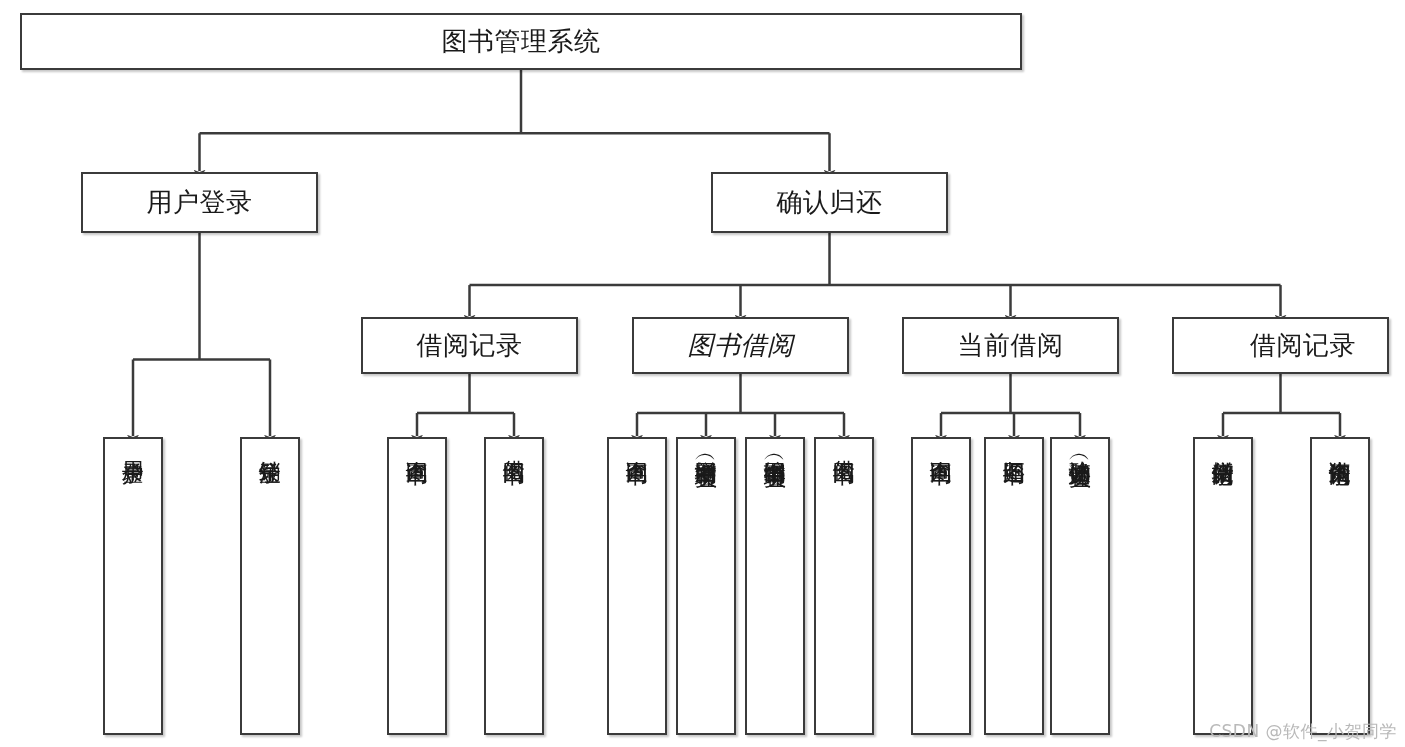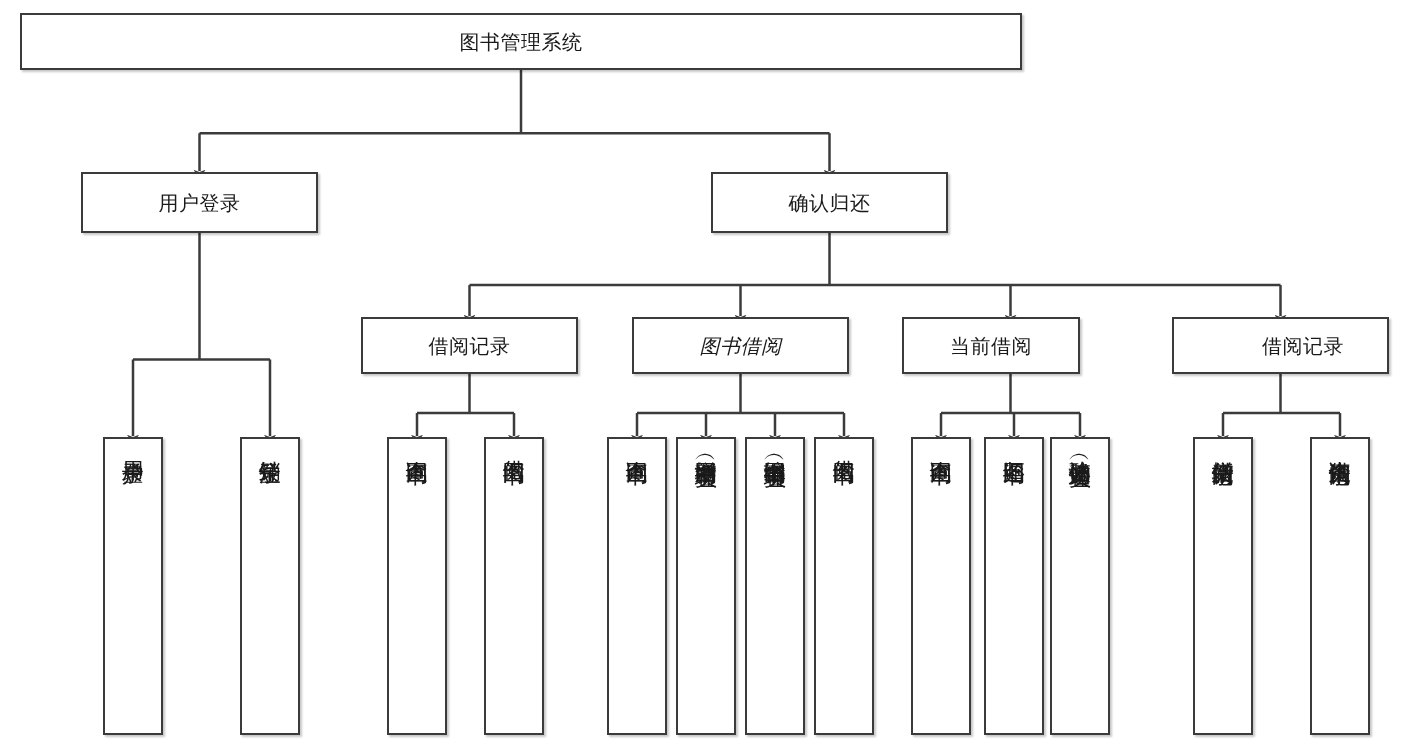"图书管理系统" .node .label { font-size: 20px -> 26px }
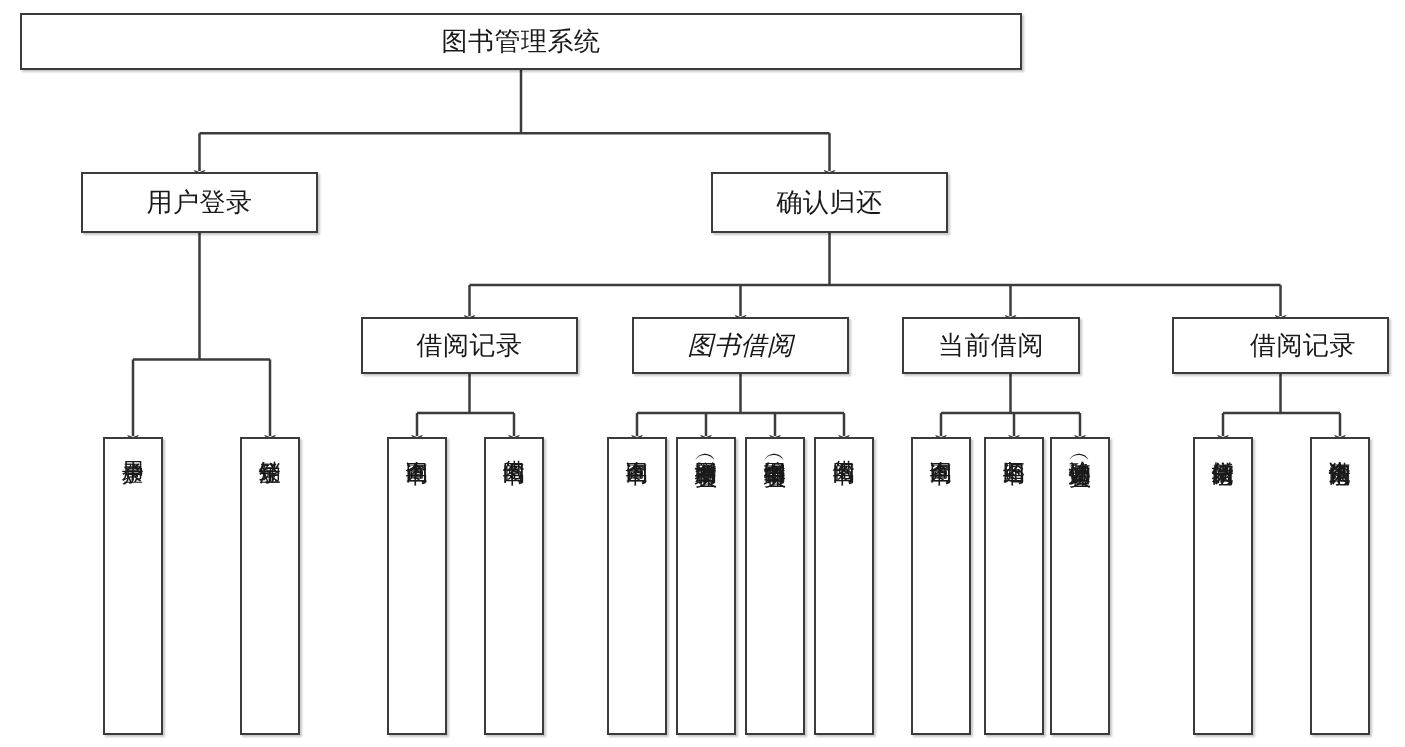"当前借阅" div.node { width: 178px -> 217px }
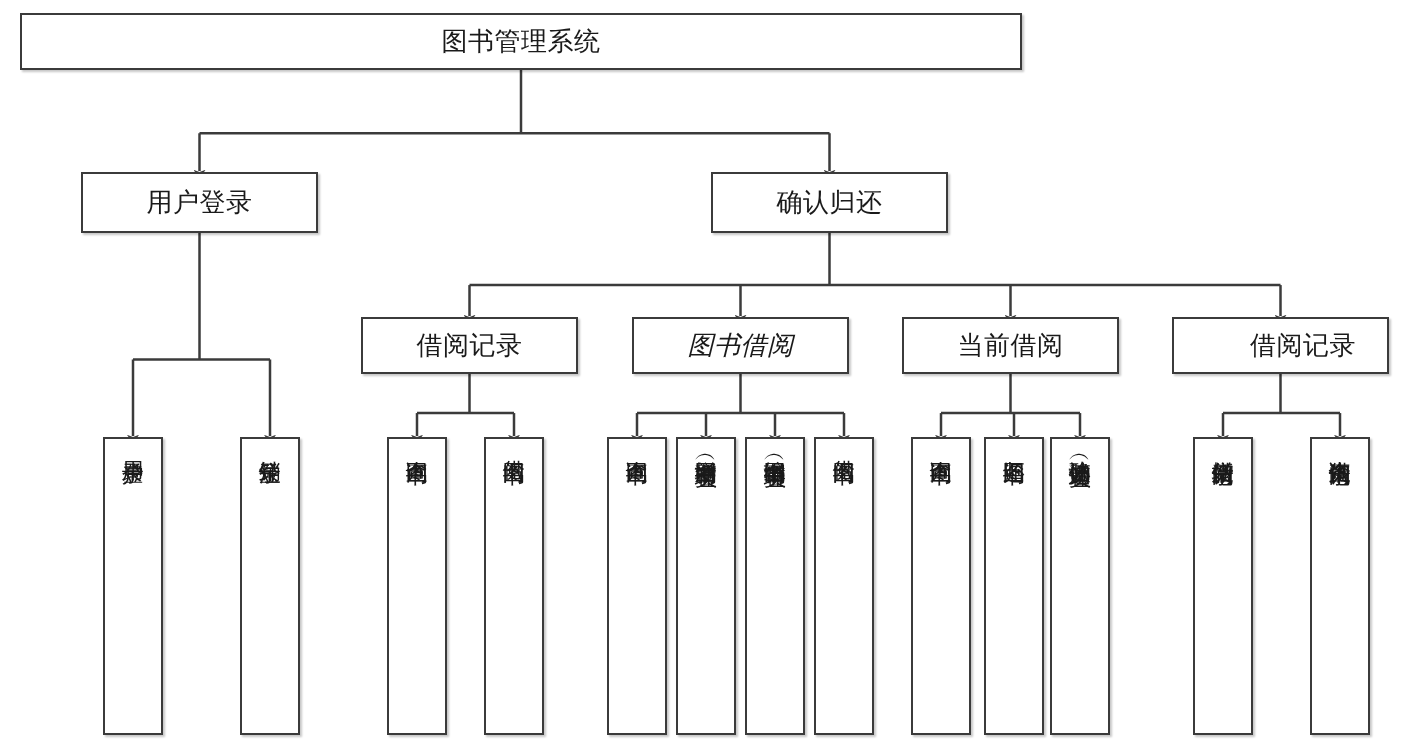"CSDN @软件_小贺同学" div.watermark { html: none -> <div>CSDN @软件_小贺同学</div> }
